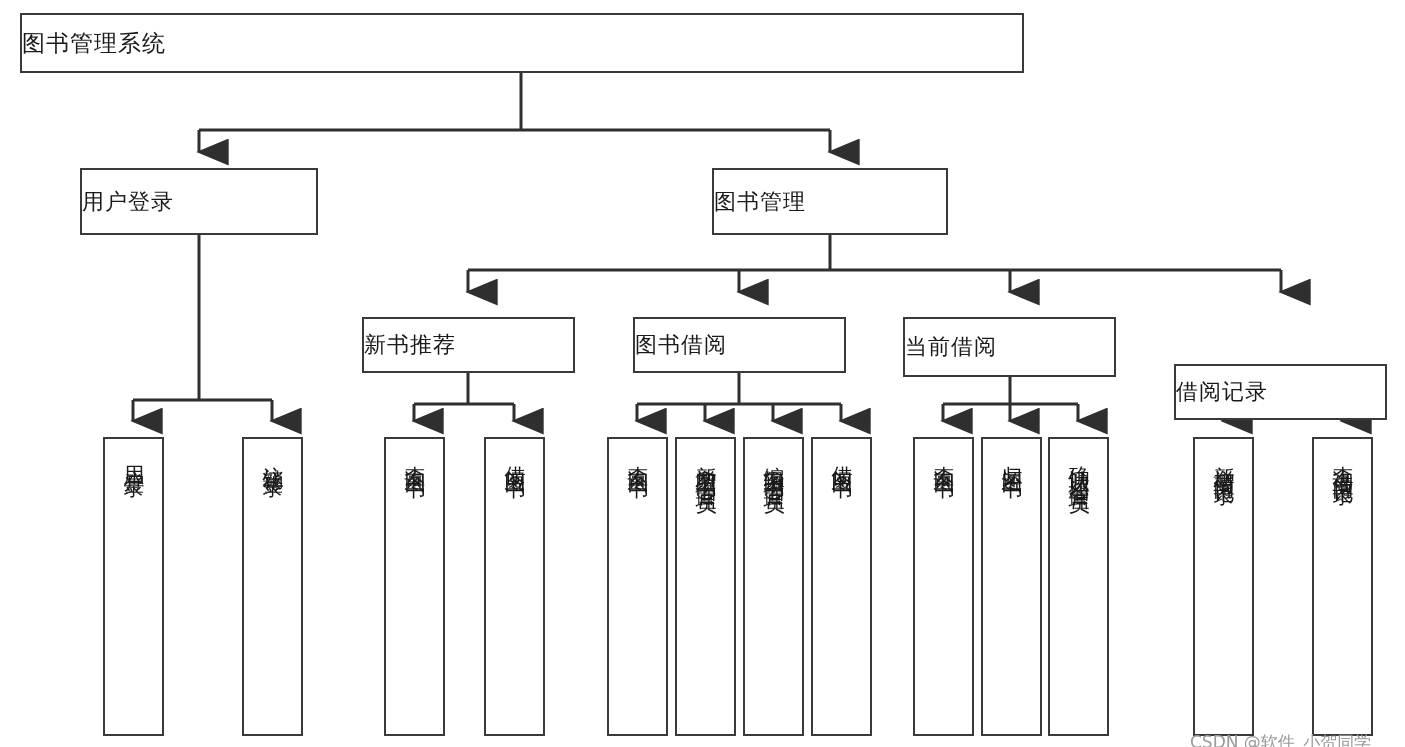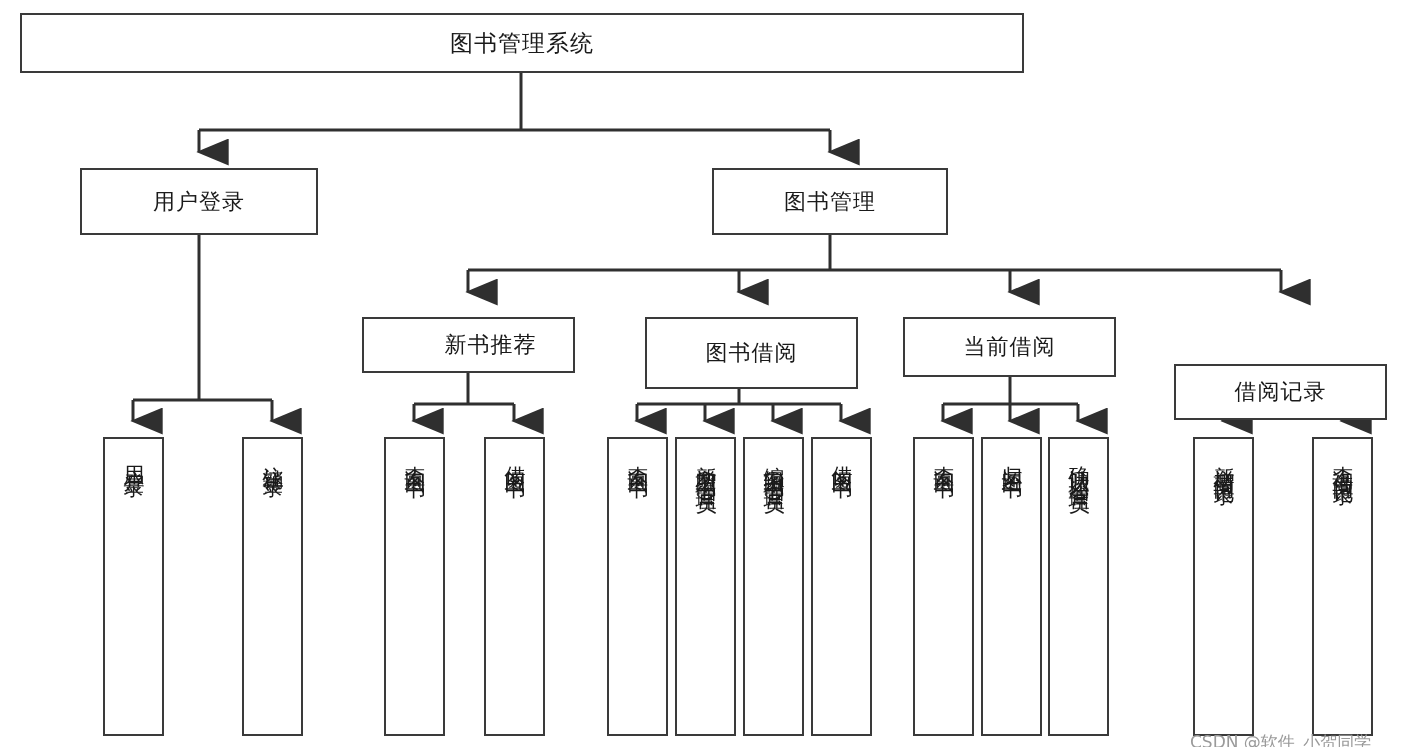"图书管理系统" .node { justify-content: center -> none }
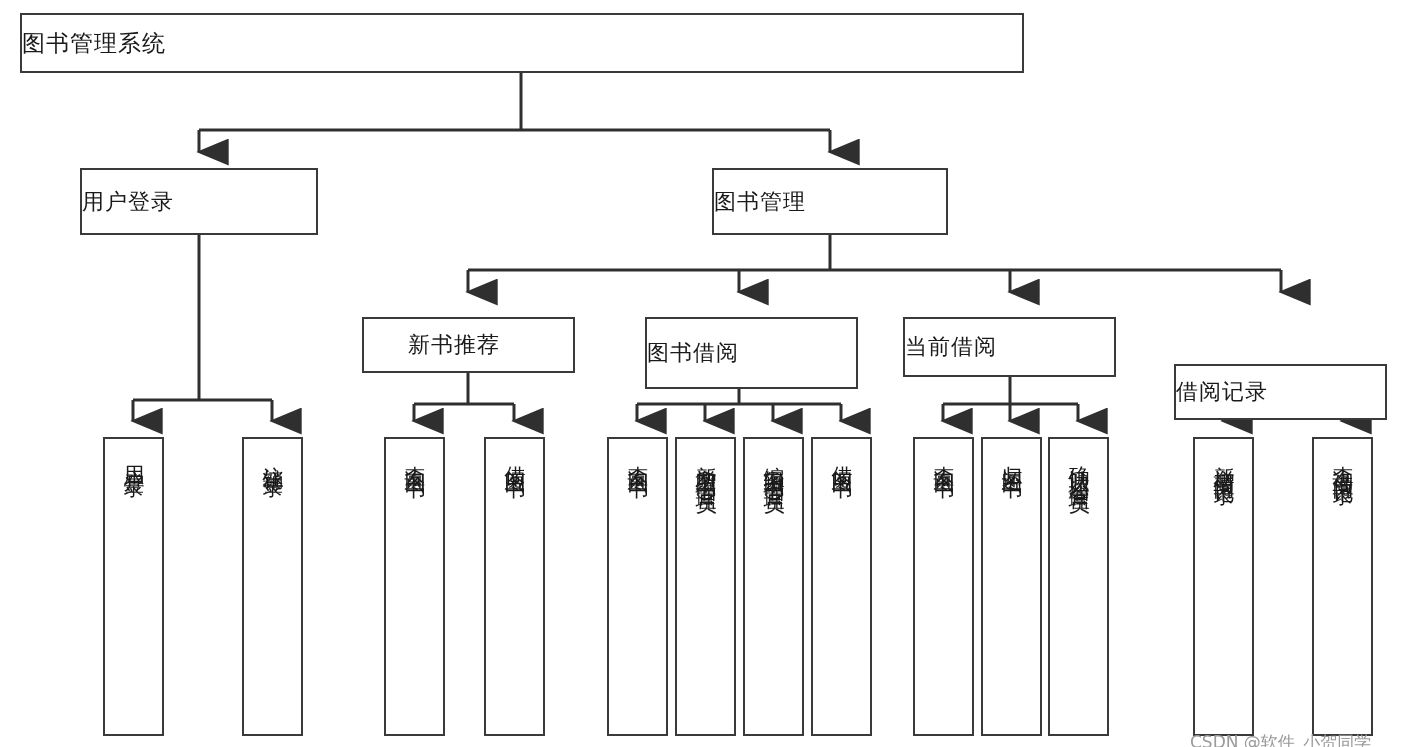"新书推荐" div.node { padding-left: 44px -> none }
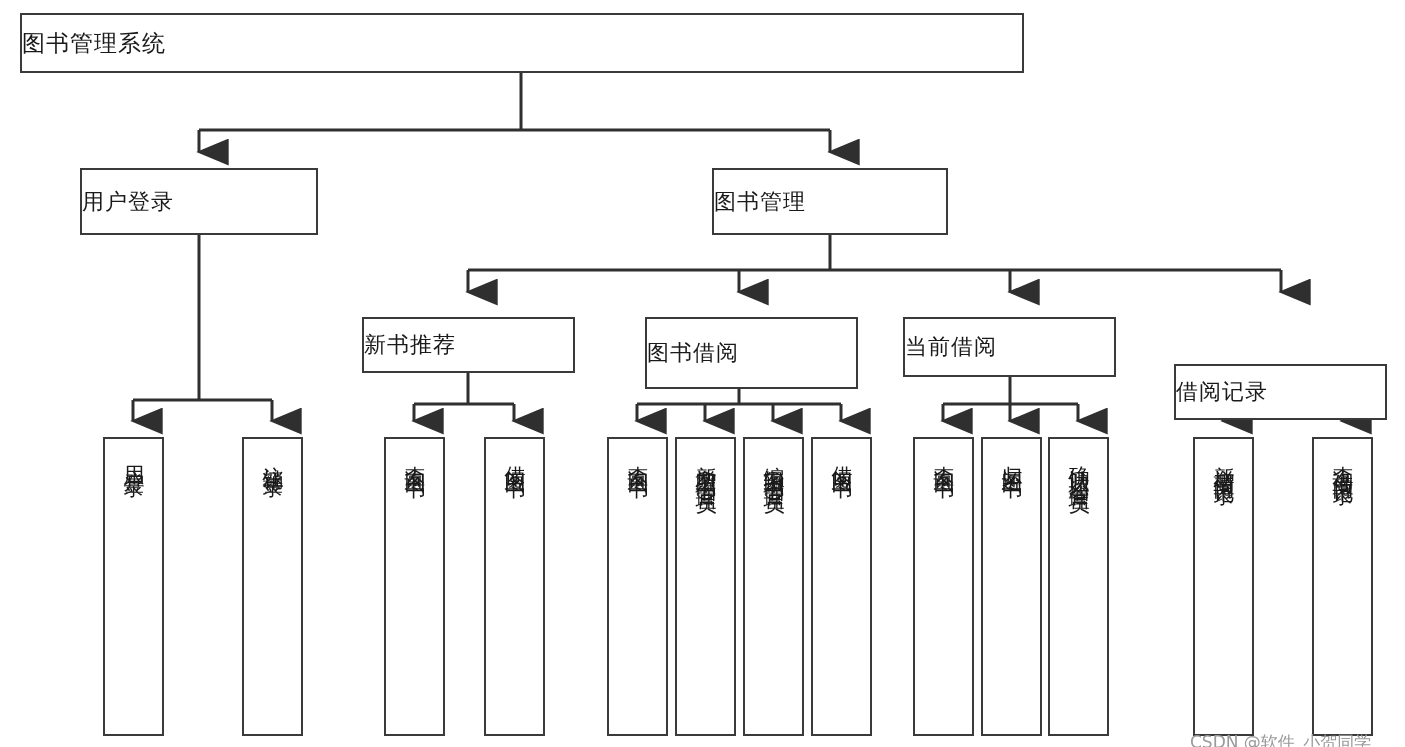"图书借阅" div.node { height: 72px -> 56px; margin-left: 12px -> none }
